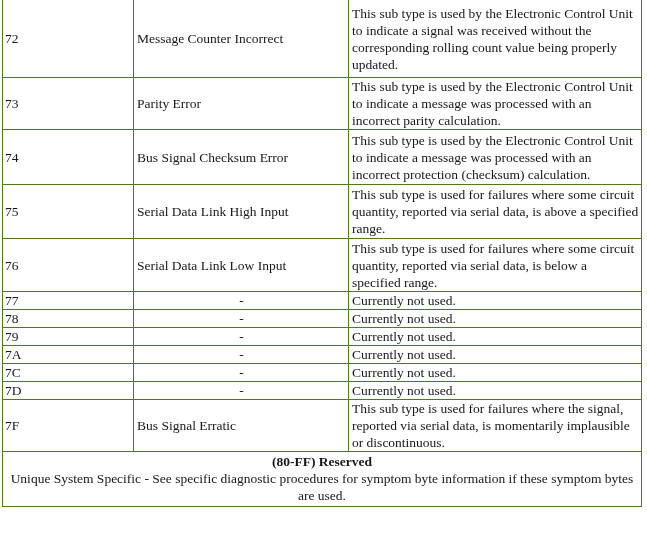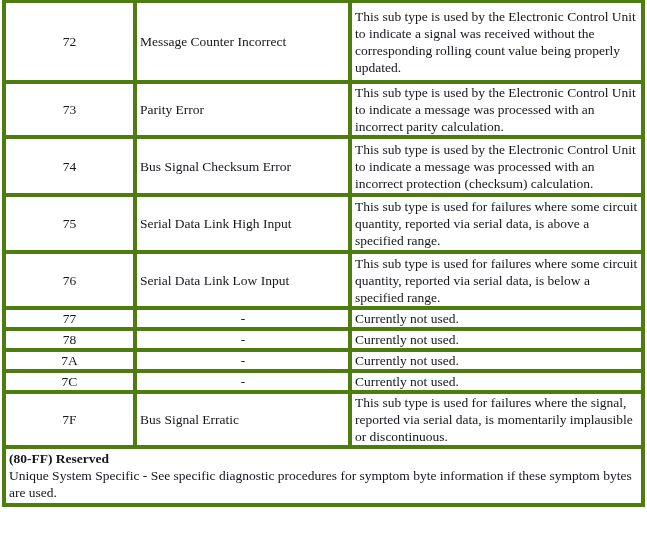"This sub type is used" td { border: 4px solid #4d7c0f -> 1px solid #4d7c0f }
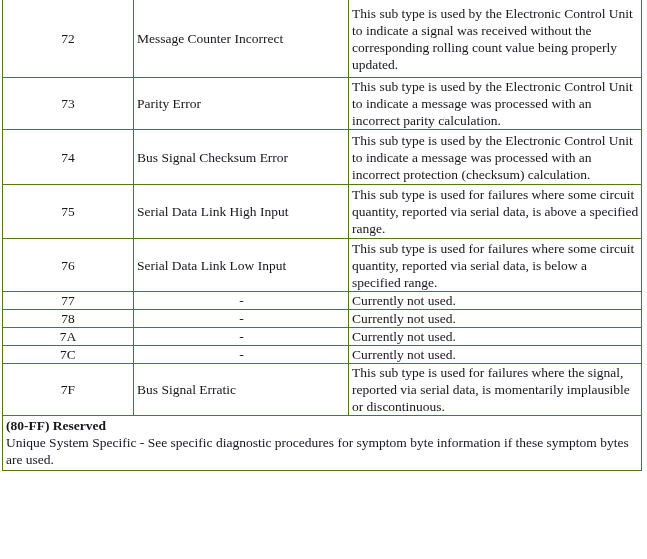"72" td.cell-code { text-align: center -> left }
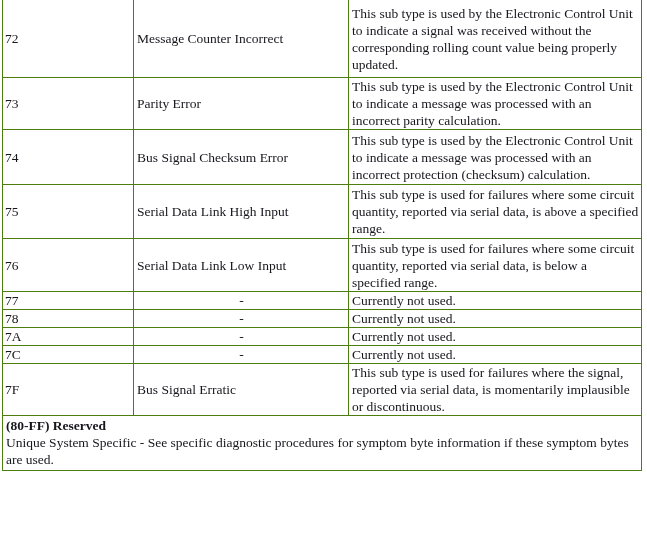"79" tr { html: none -> <tr> <td>79</td> <td>-</td> <td>Currently not used.</td> </tr> }
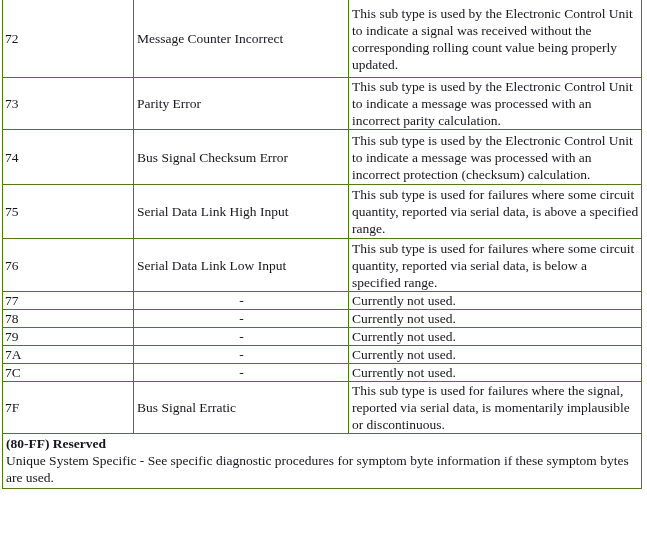"7D" tr { html: none -> <tr> <td>7D</td> <td>-</td> <td>Currently not used.</td> </tr> }
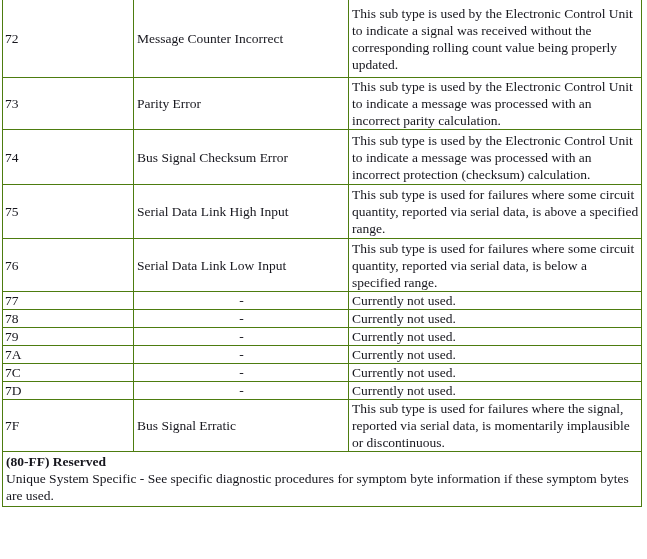"(80-FF) Reserved" tfoot td.footer-cell { text-align: none -> center }
